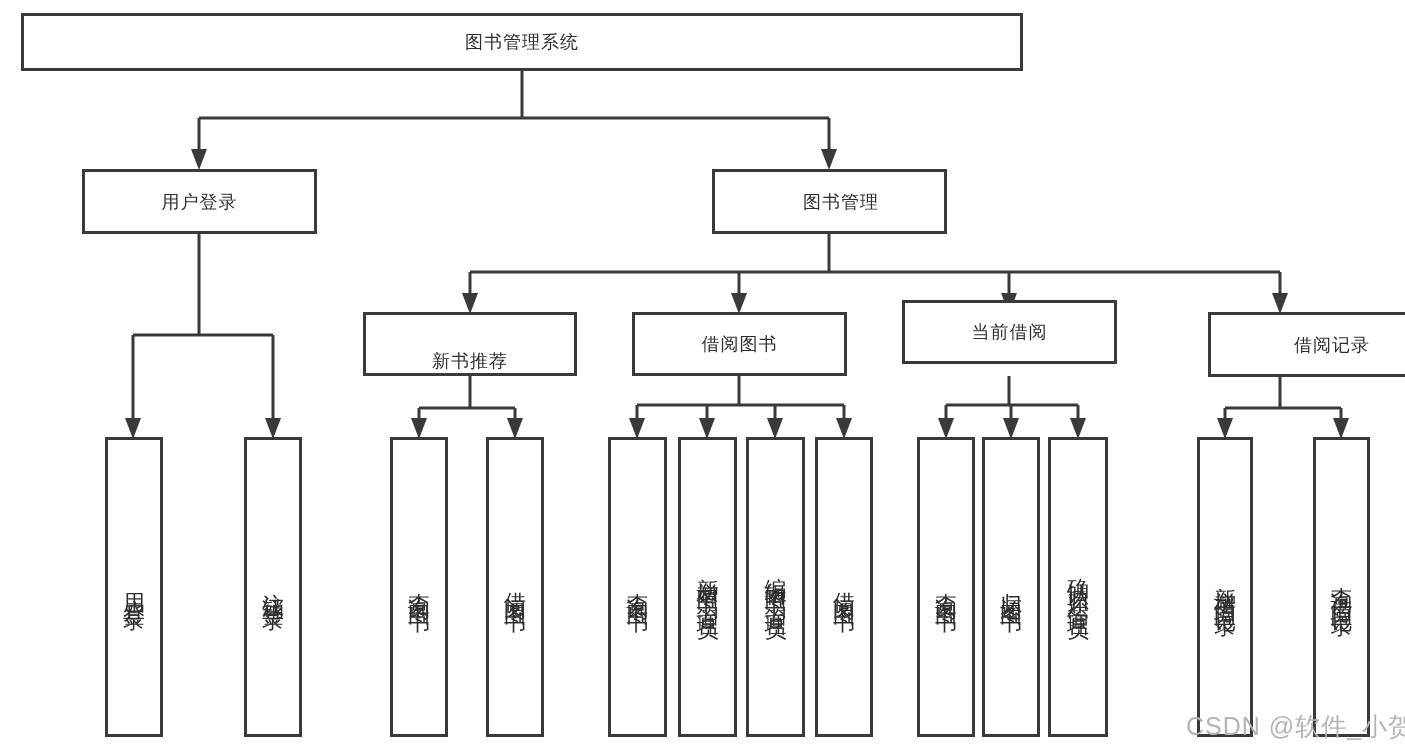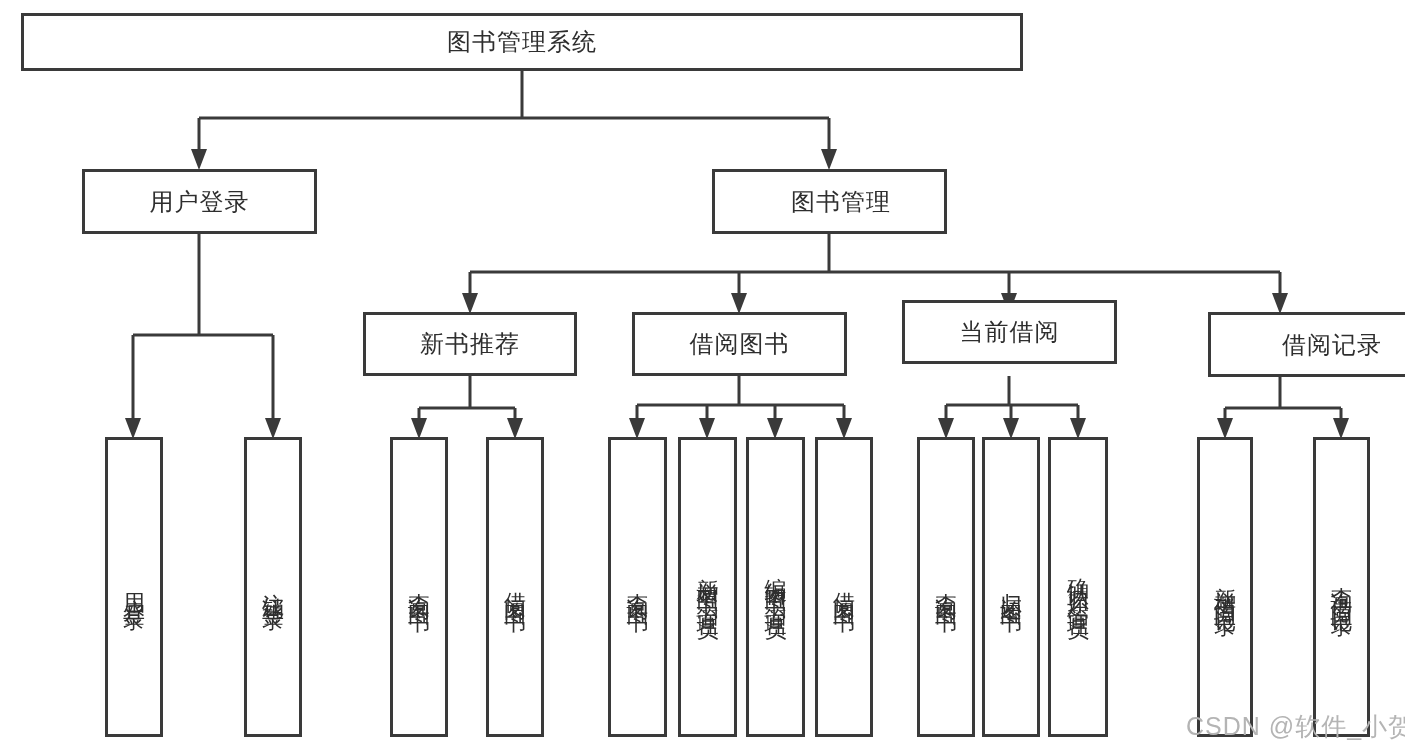"图书管理系统" .hlbl { font-size: 24px -> 18px }
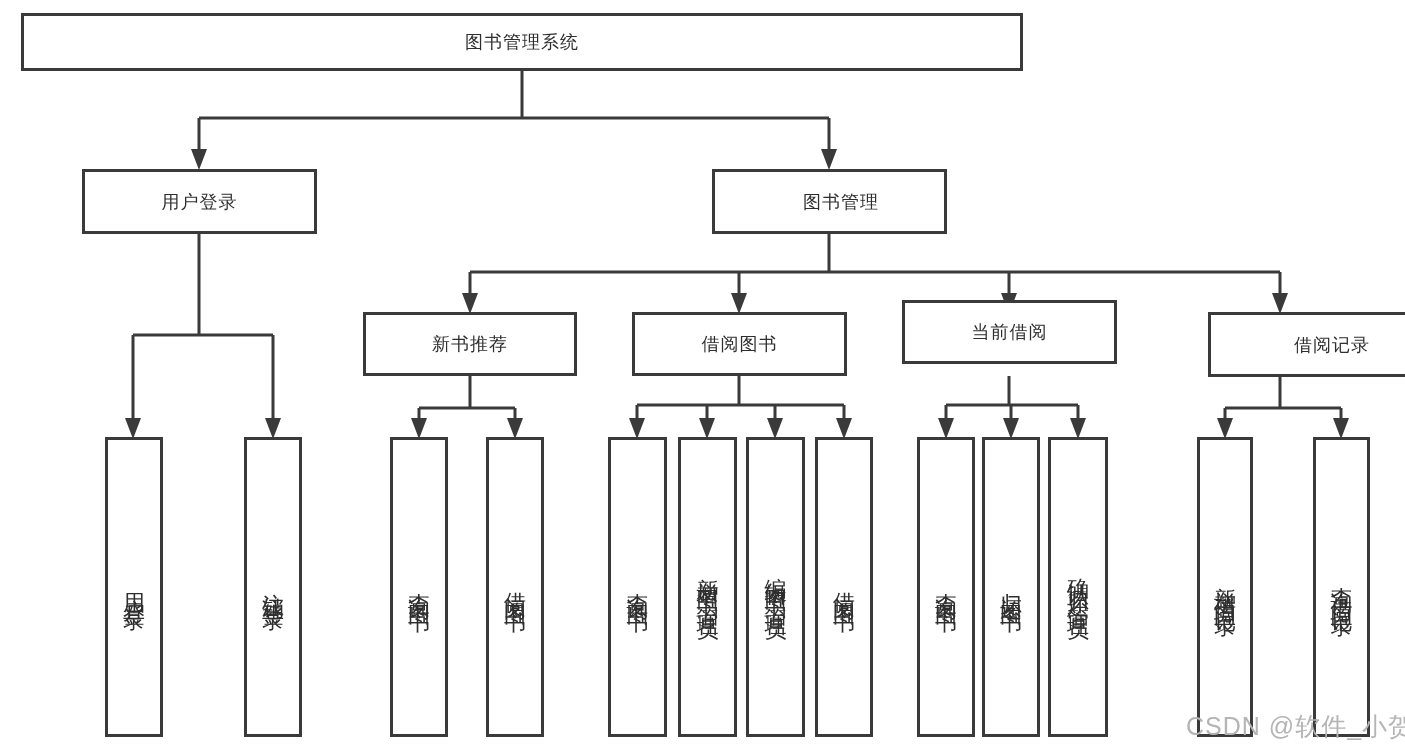"新书推荐" div.box { align-items: none -> flex-end }
